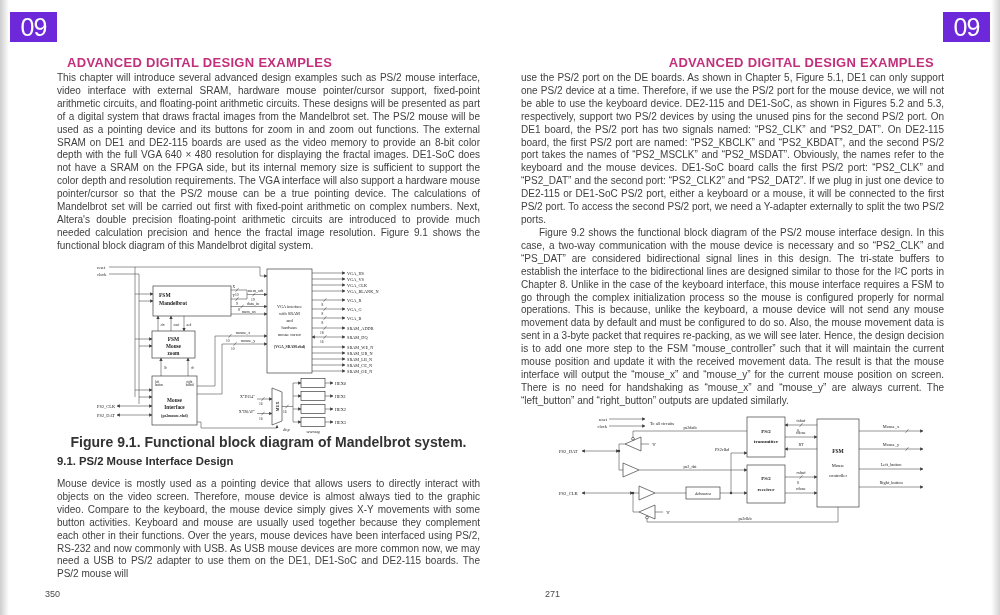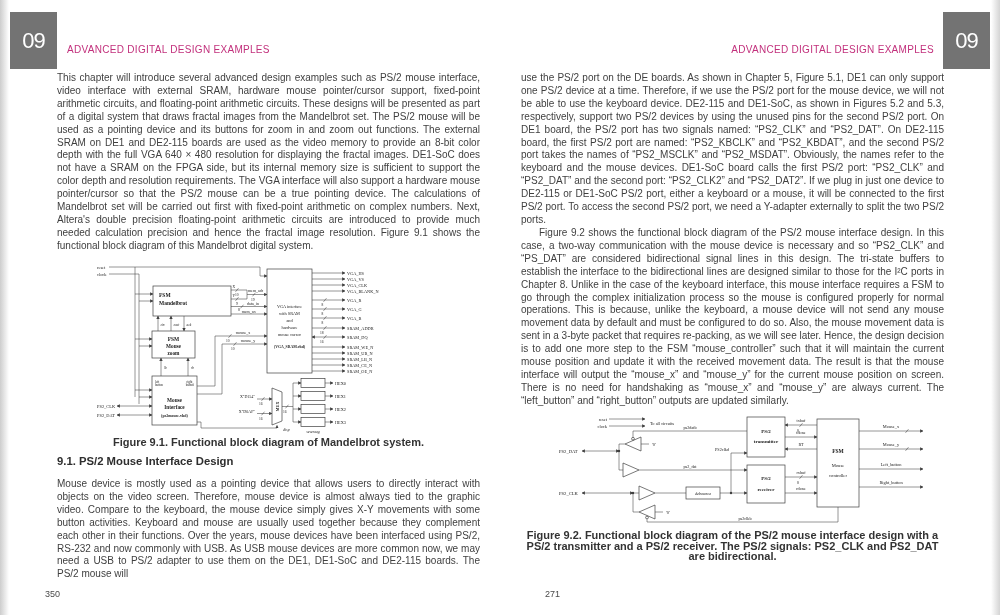"09" .chapter-box { background: #737373 -> #6d28d9; font-size: 22px -> 25px; height: 57px -> 30px }
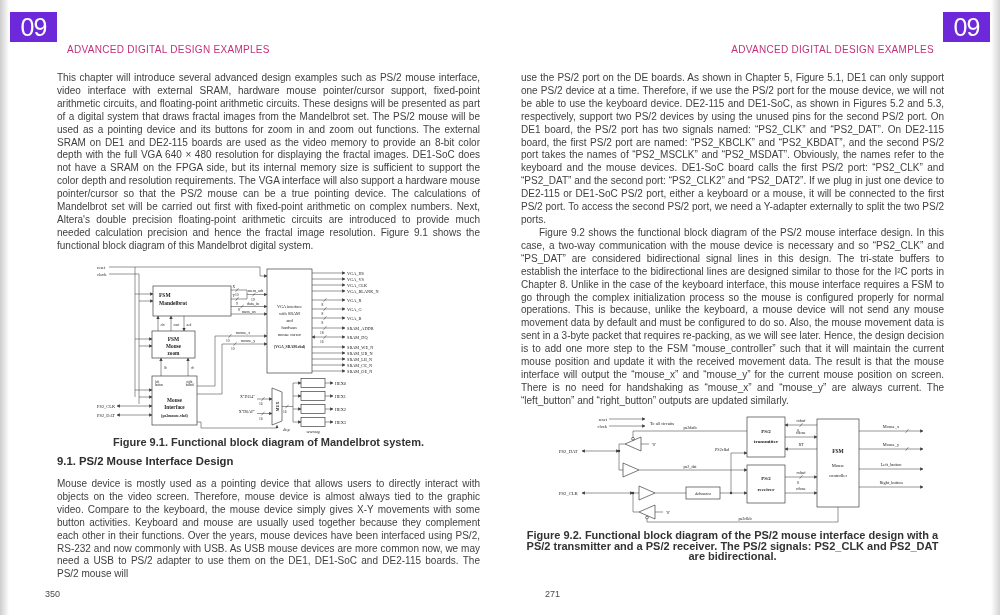"ADVANCED DIGITAL DESIGN EXAMPLES" .running-head { font-size: 10px -> 13px; font-weight: normal -> bold; top: 44px -> 55px }
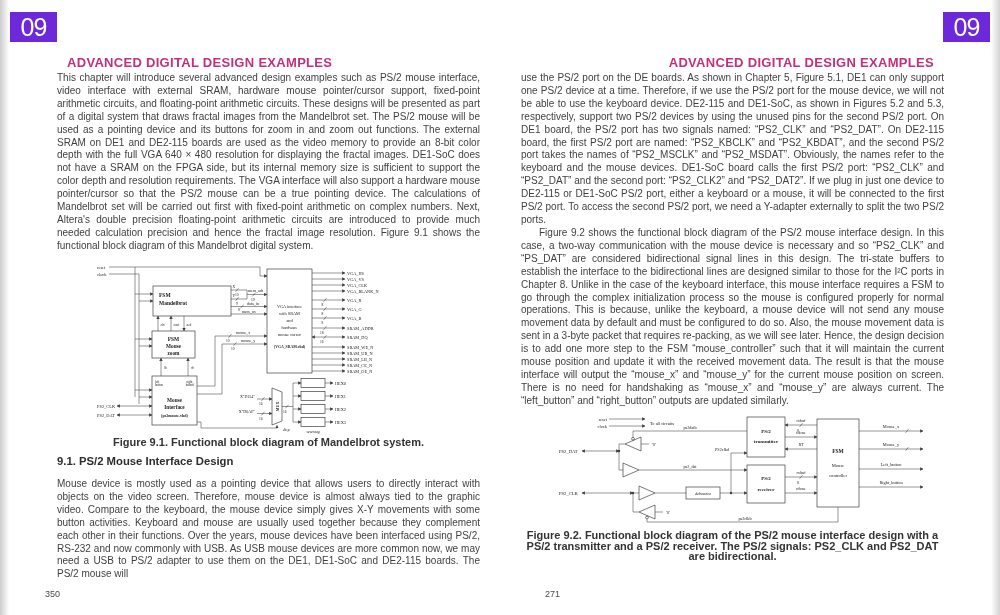"Figure 9.1. Functional block diagram" .caption { font-size: 11px -> 14px }
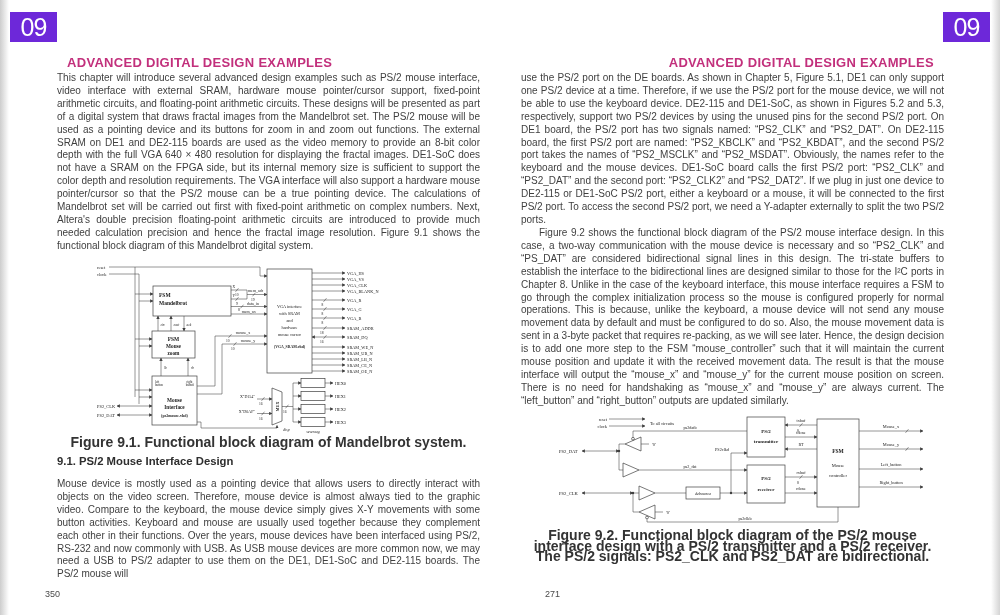"Figure 9.2. Functional block diagram" div.caption { html: <div>Figure 9.2. Functional block diagram of the PS/2 mouse interface design with a PS/2 transmitter and a PS/2 receiver. The PS/2 signals: PS2_CLK and PS2_DAT are bidirectional.</div> -> none }
